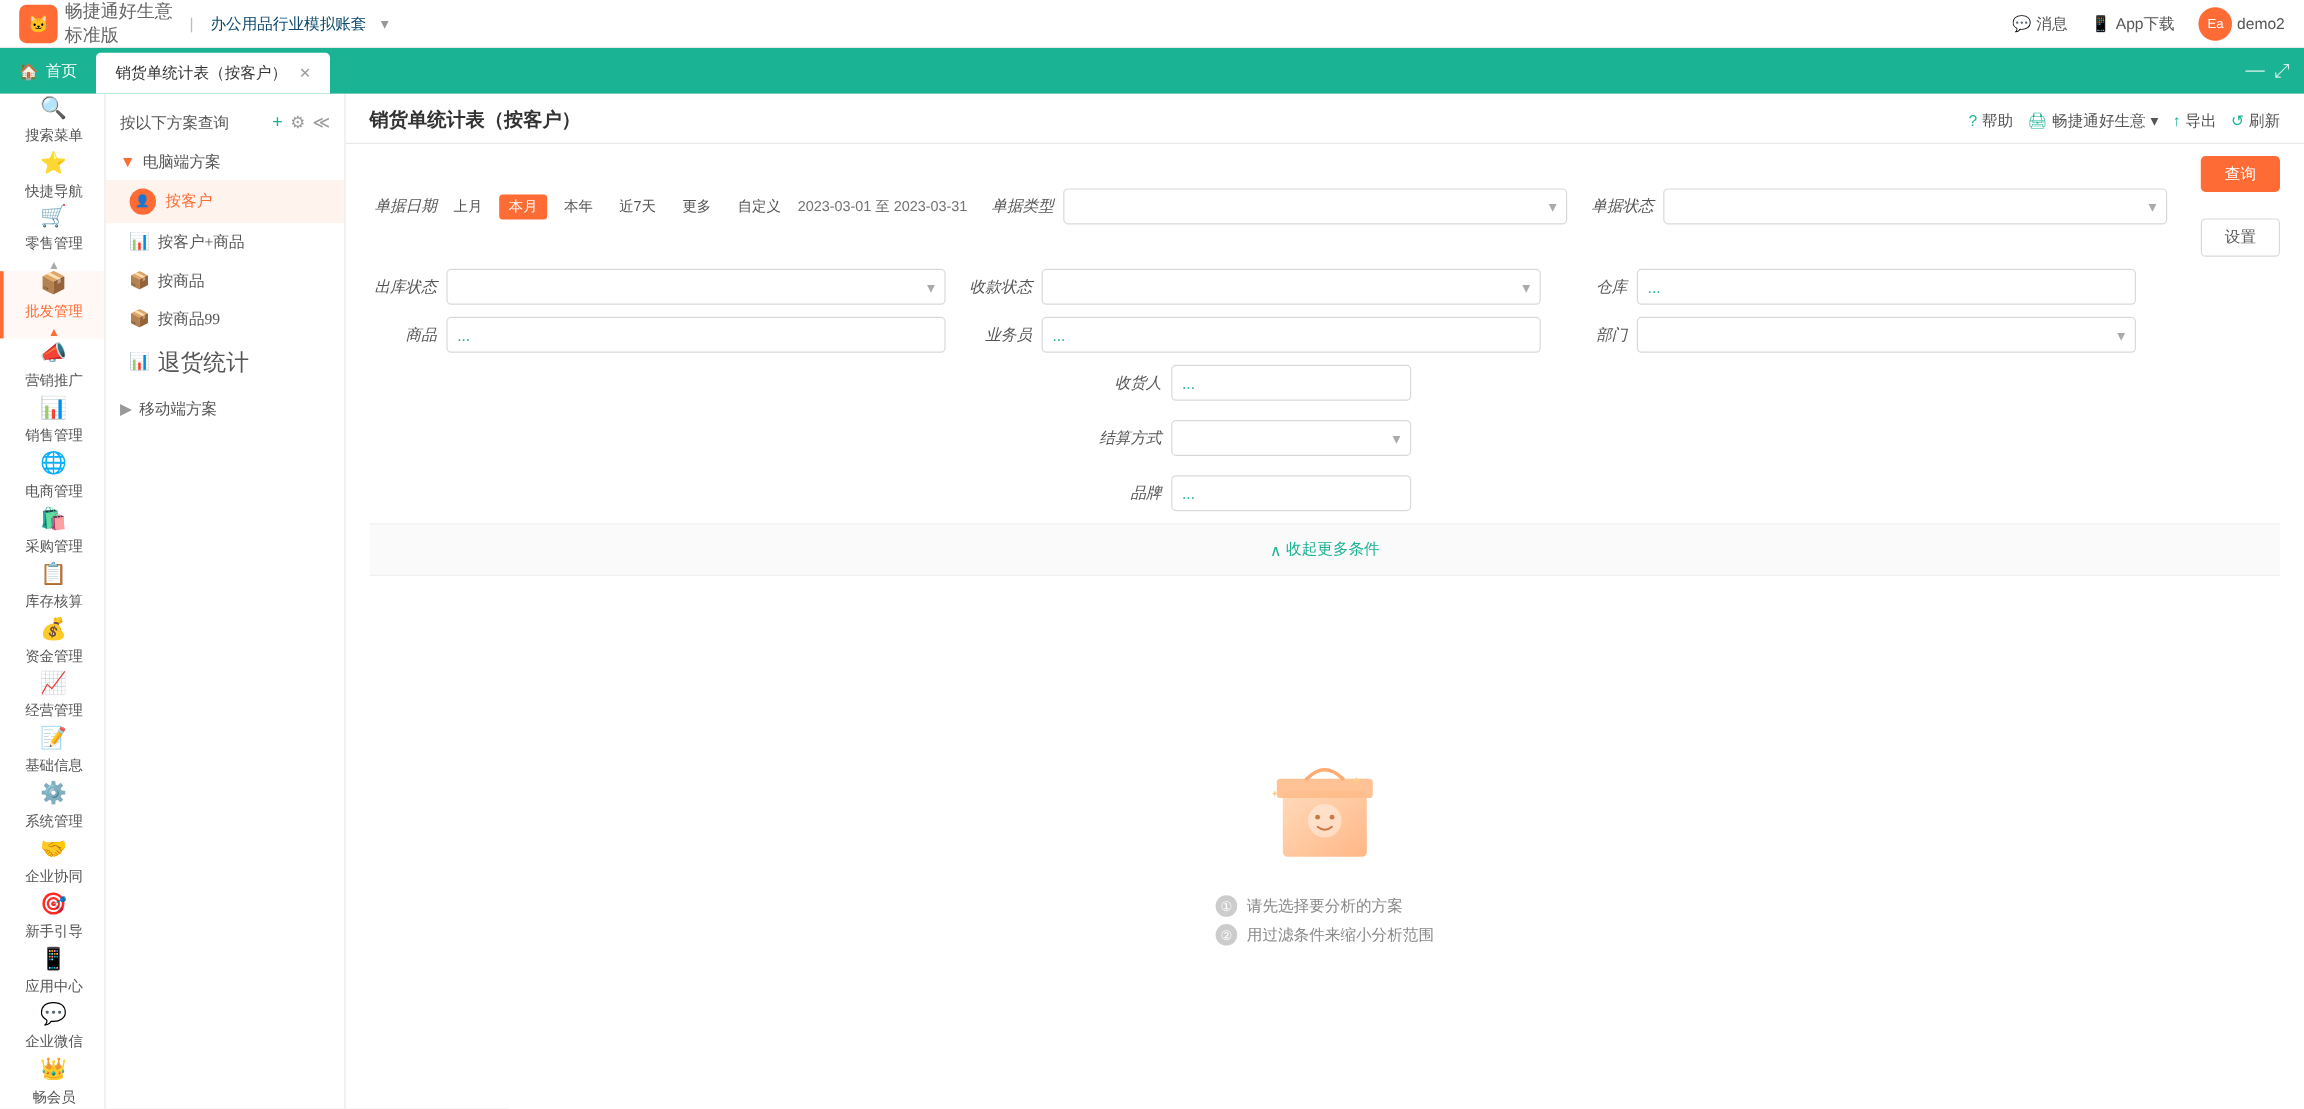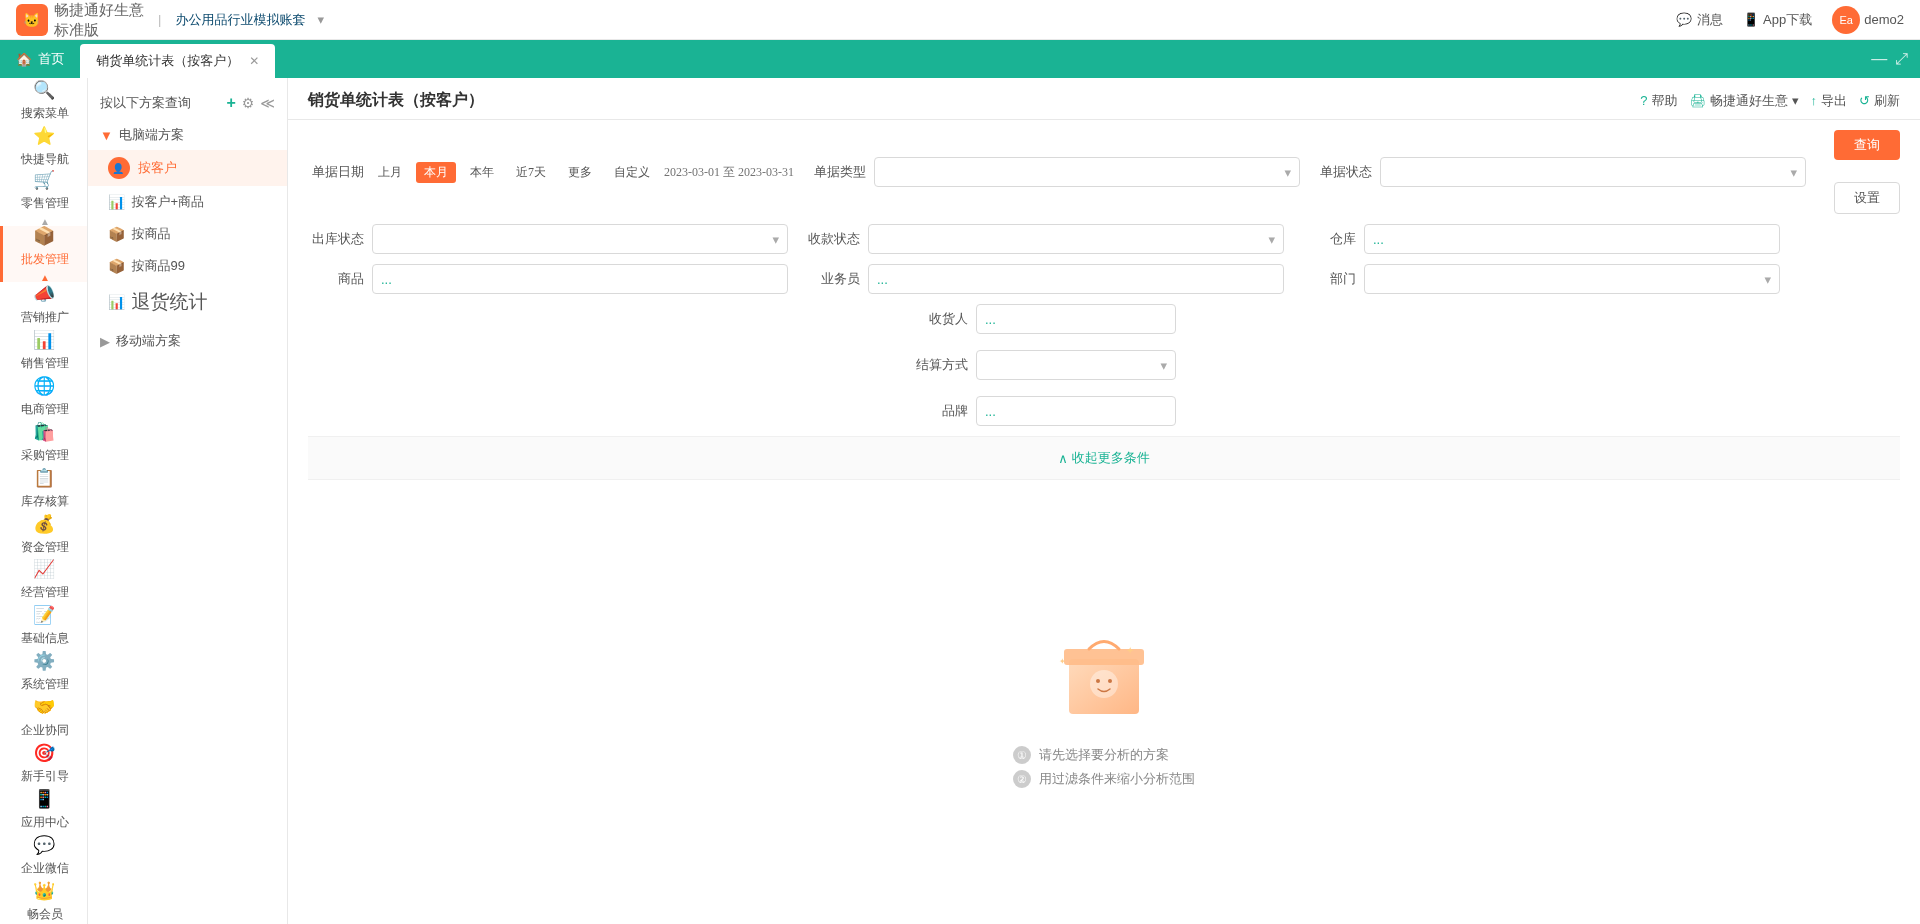"按以下方案查询" .left-panel { font-family: none -> Liberation Serif, serif }
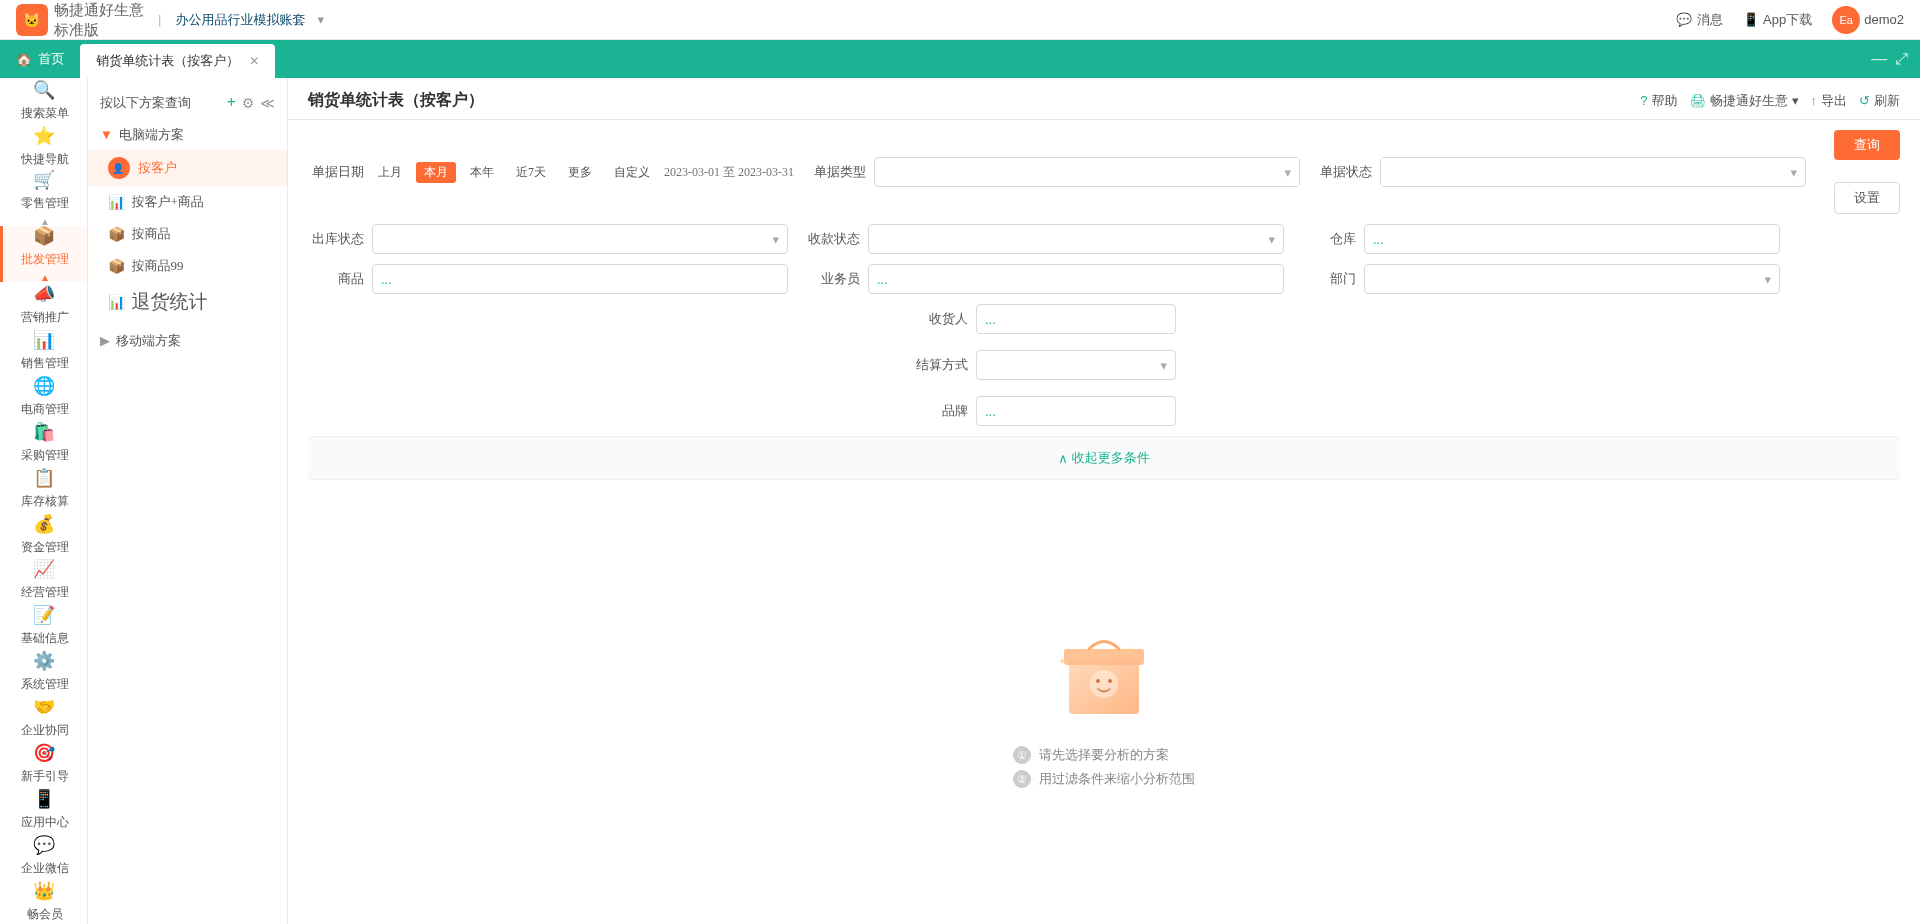"单据日期" .filter-label { font-style: none -> italic }
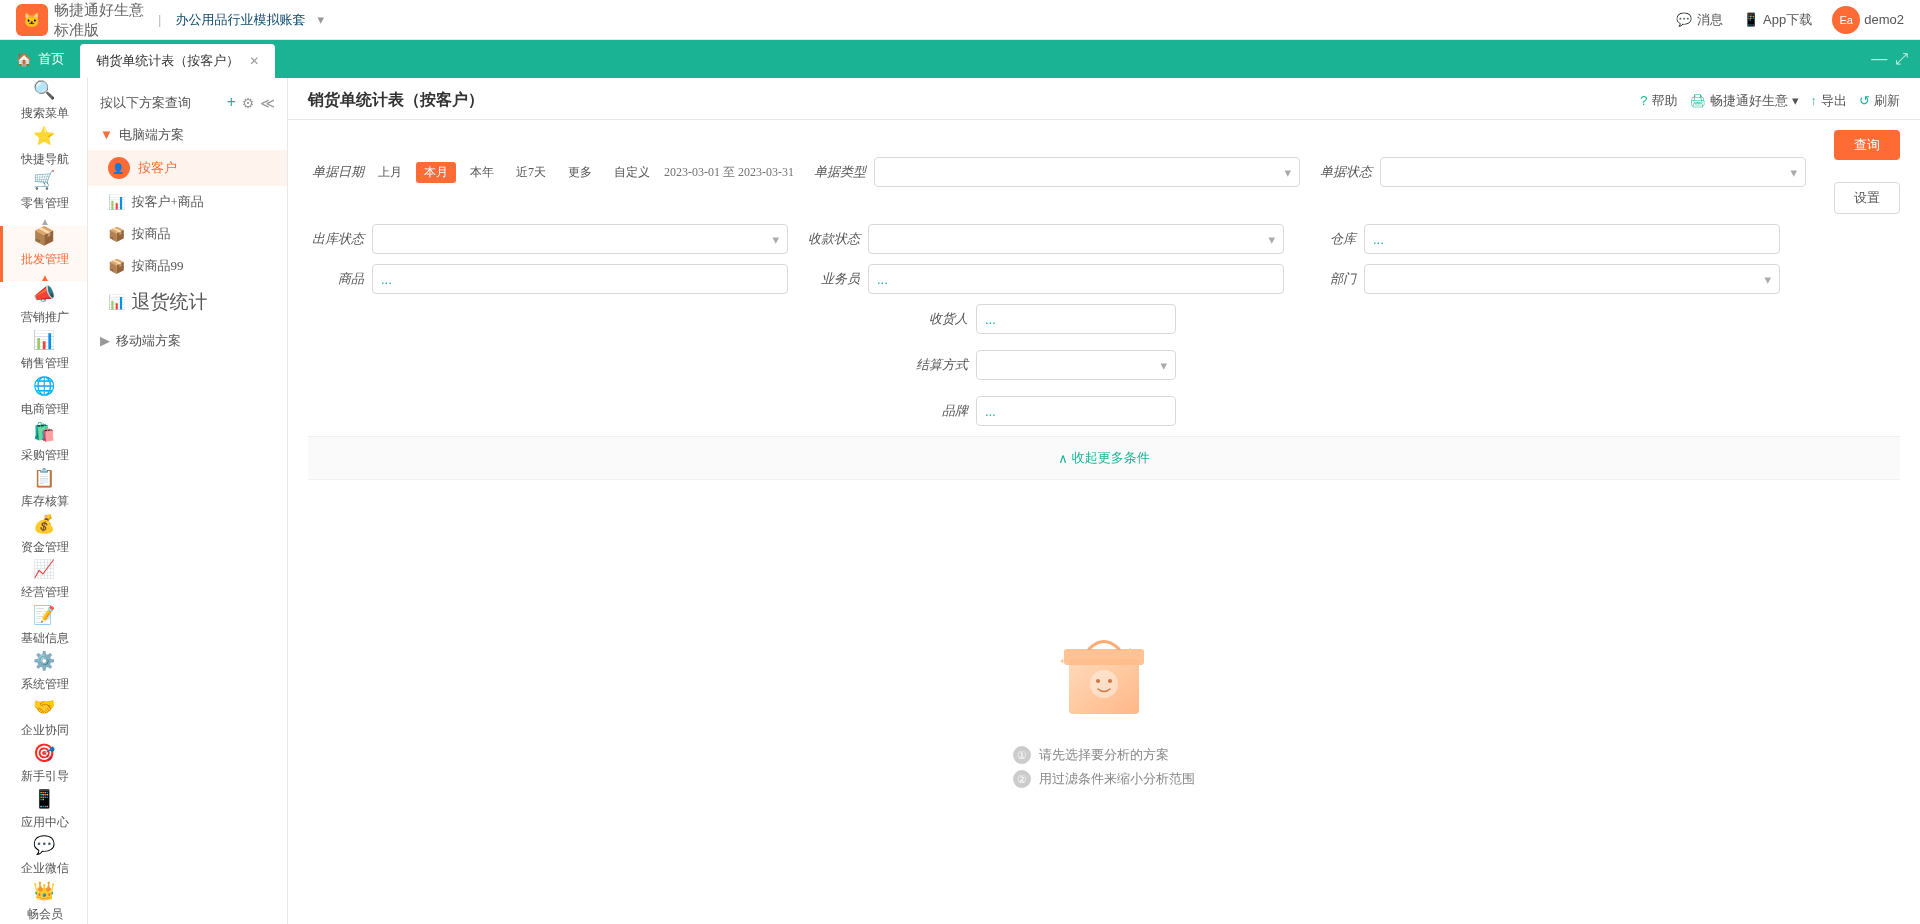"上月" .filter-date-group { font-family: Liberation Serif, serif -> none }
